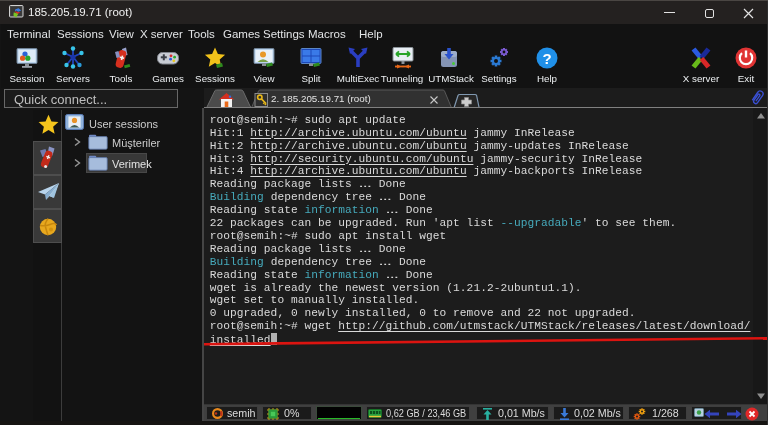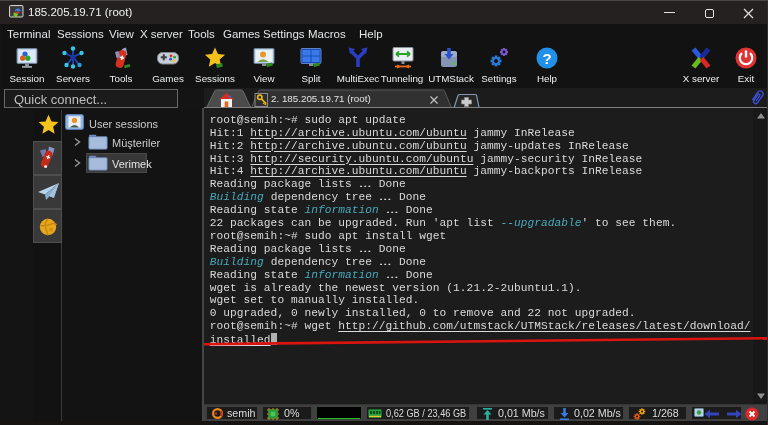"Building" .cy { font-style: italic -> none }
